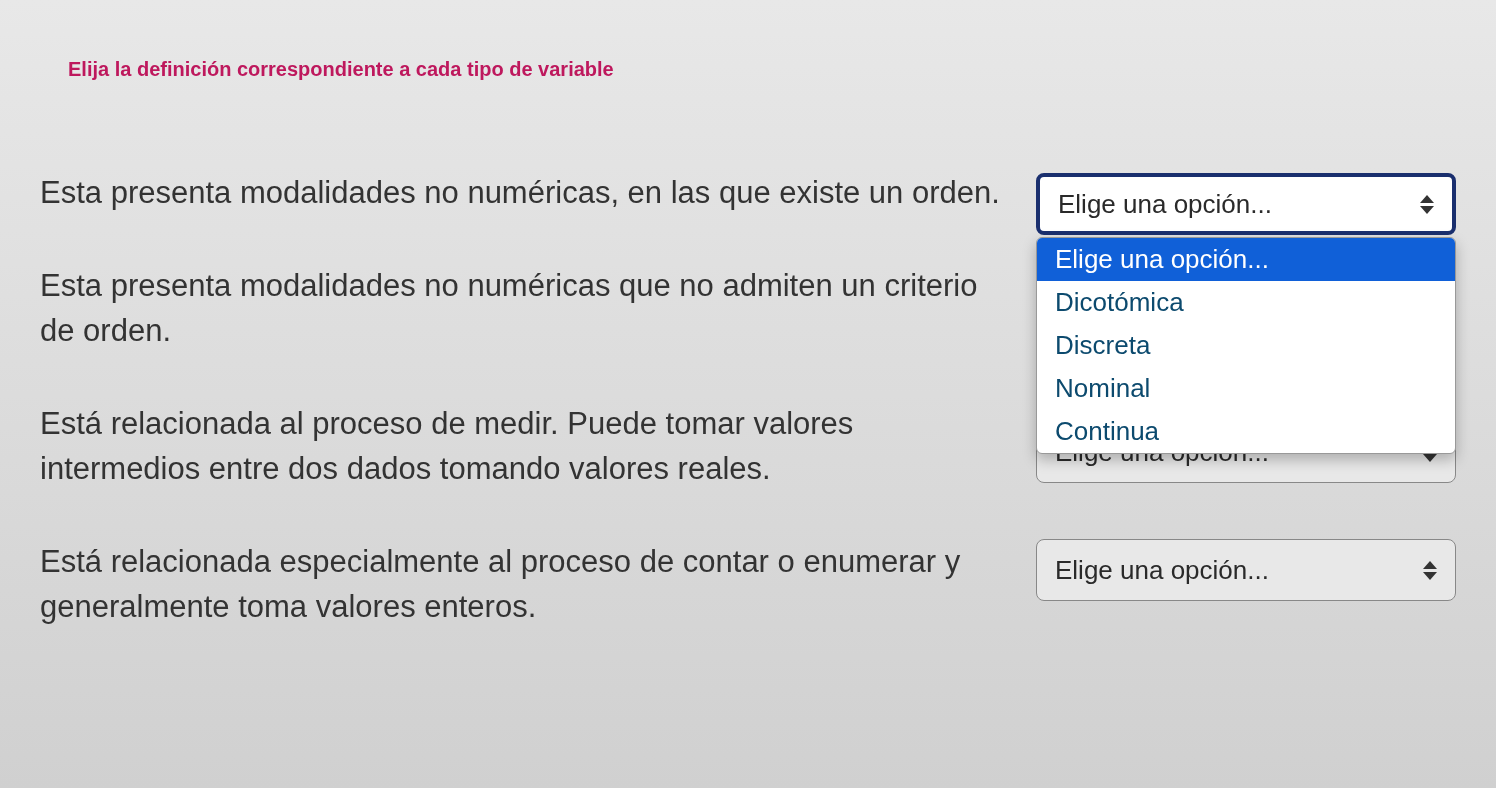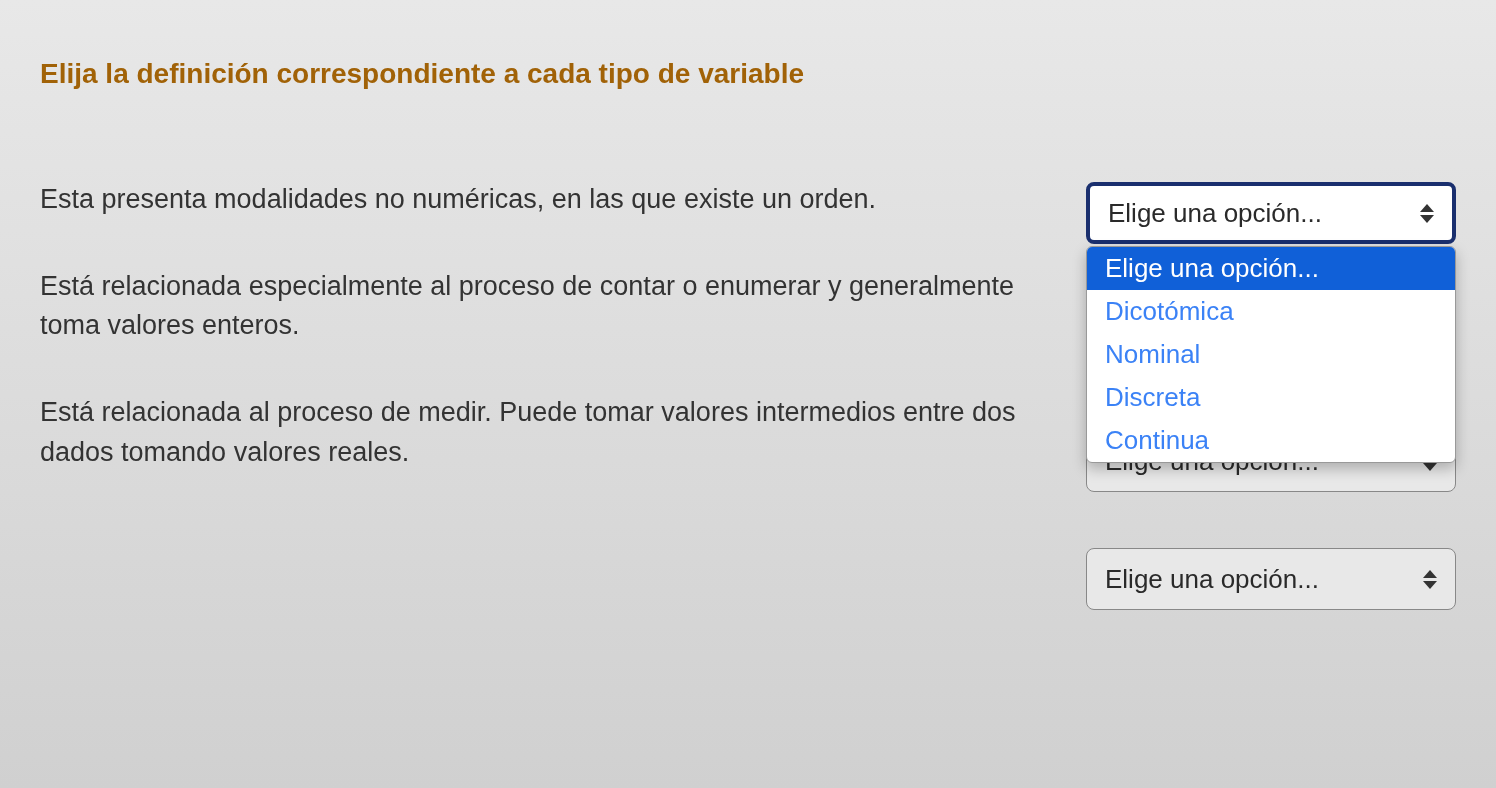"Elija la definición correspondiente a" .question-title { color: #a16207 -> #be185d; font-size: 28px -> 20px; margin-left: none -> 28px }
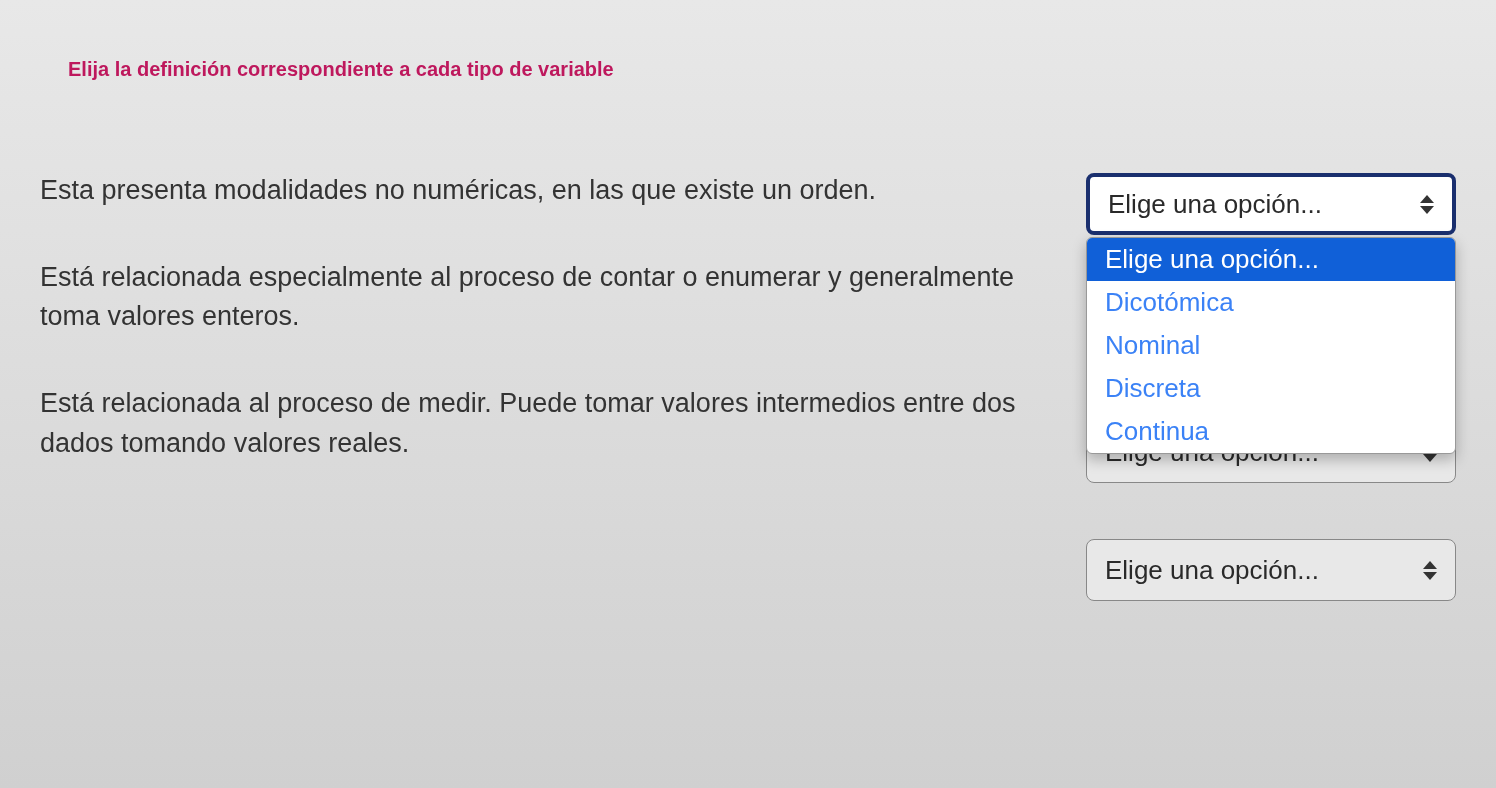"Esta presenta modalidades no numéricas," .definition-item { font-size: 27px -> 31px }
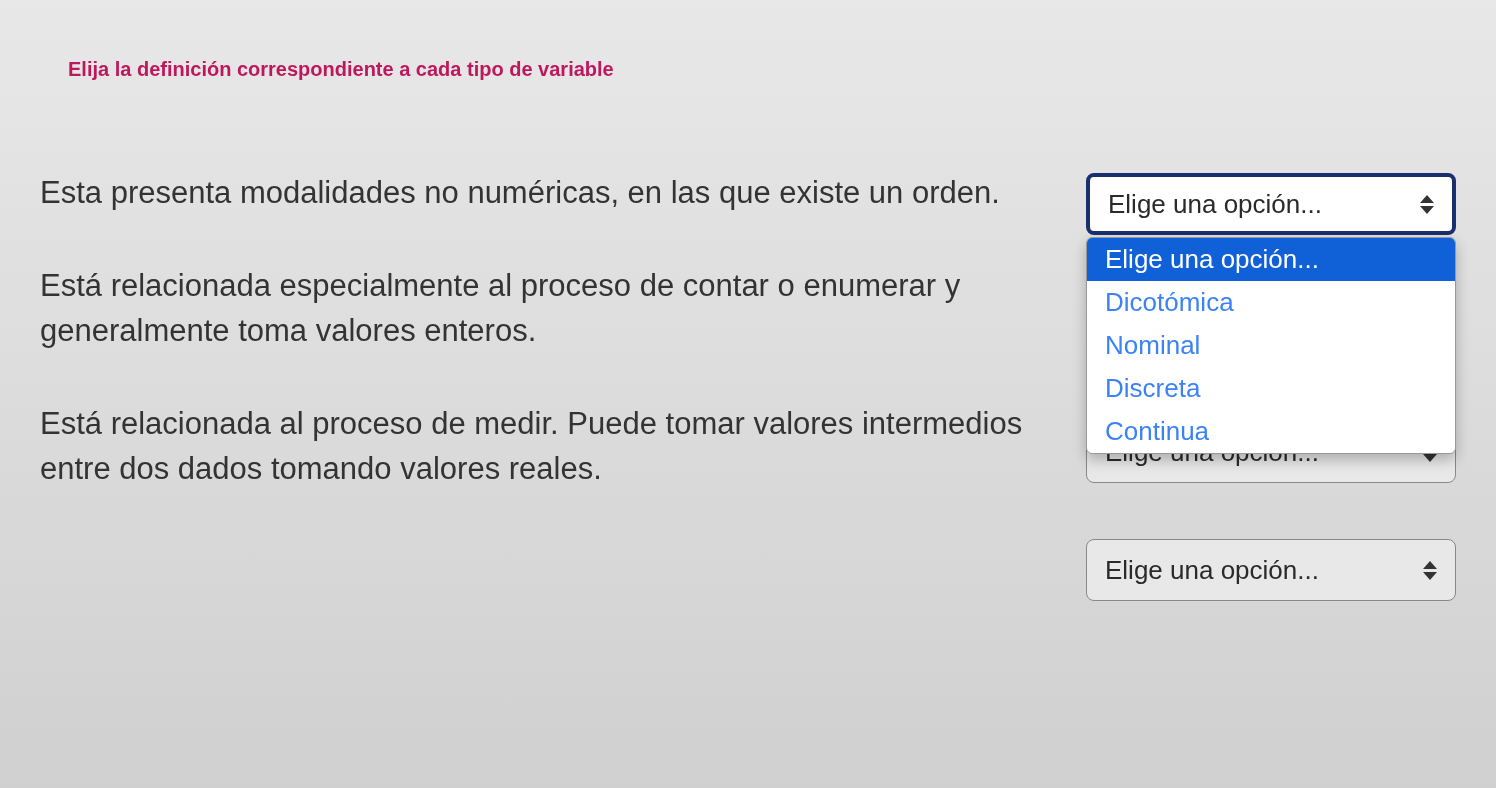"Elige una opción..." .selectors { width: 370px -> 420px }
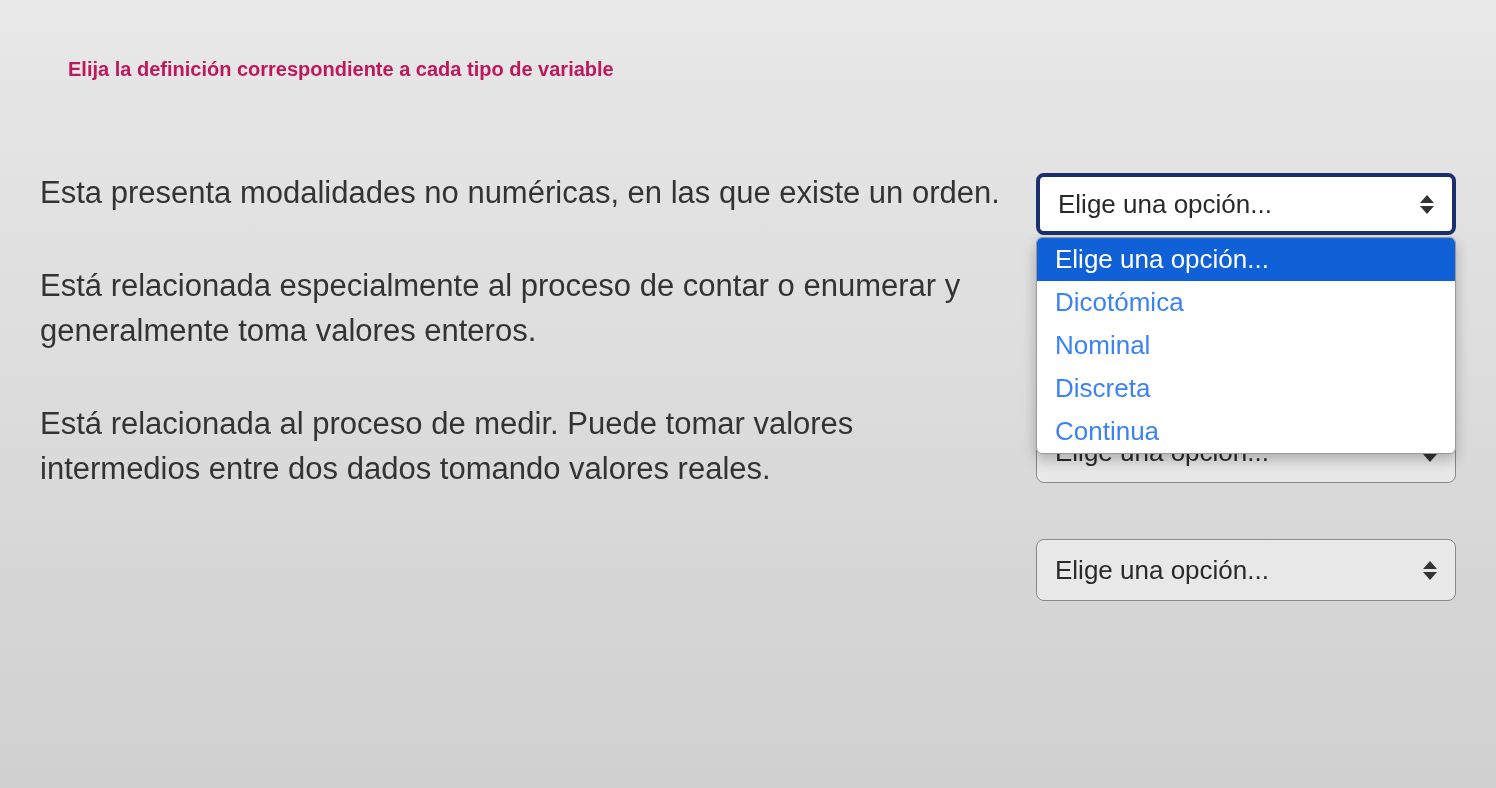"Esta presenta modalidades no numéricas" div.definition-item { html: none -> <div>Esta presenta modalidades no numéricas que no admiten un criterio de orden.</div> }
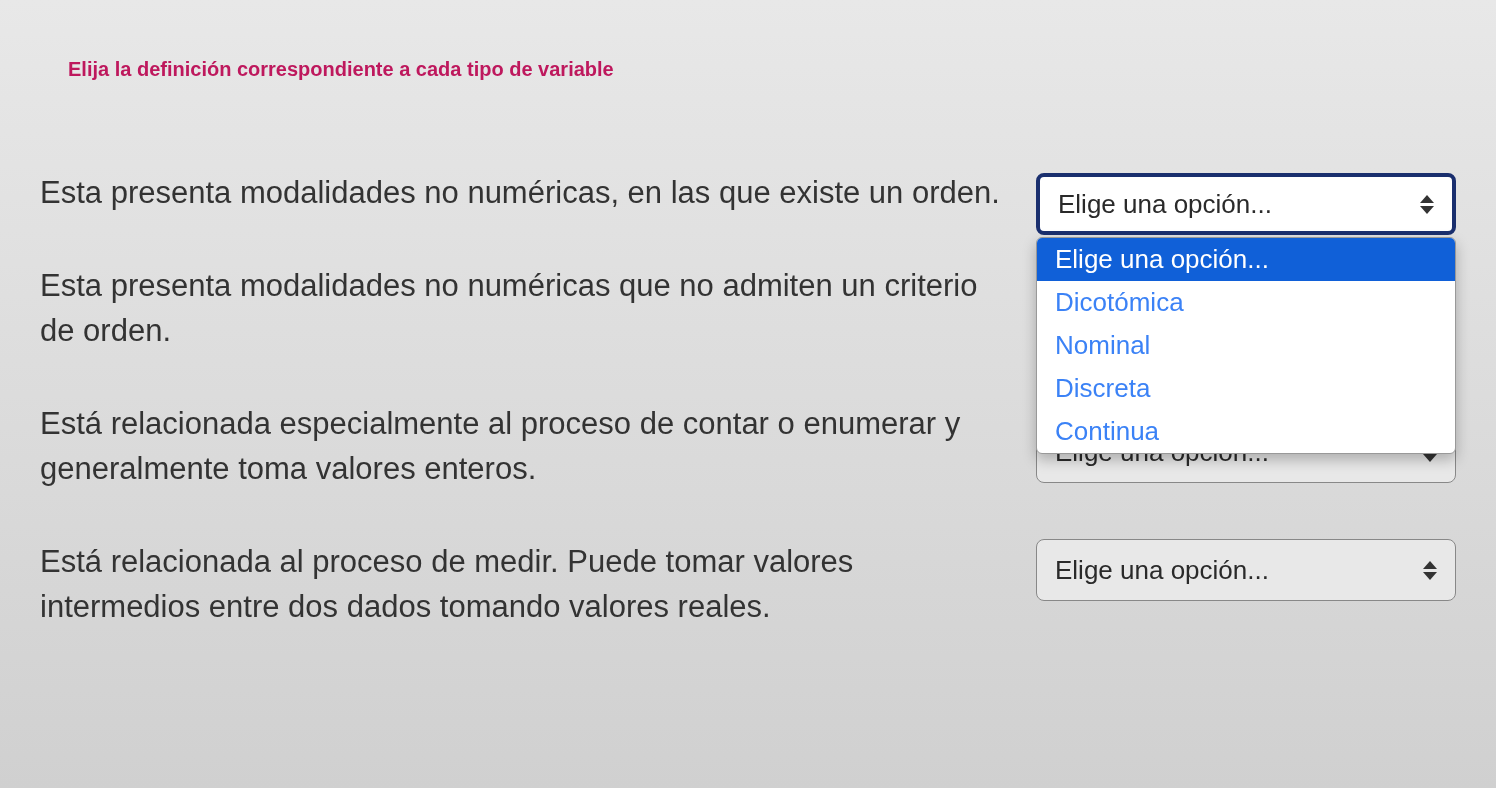"Dicotómica" .dropdown-option { color: #3b82f6 -> #0c4a6e }
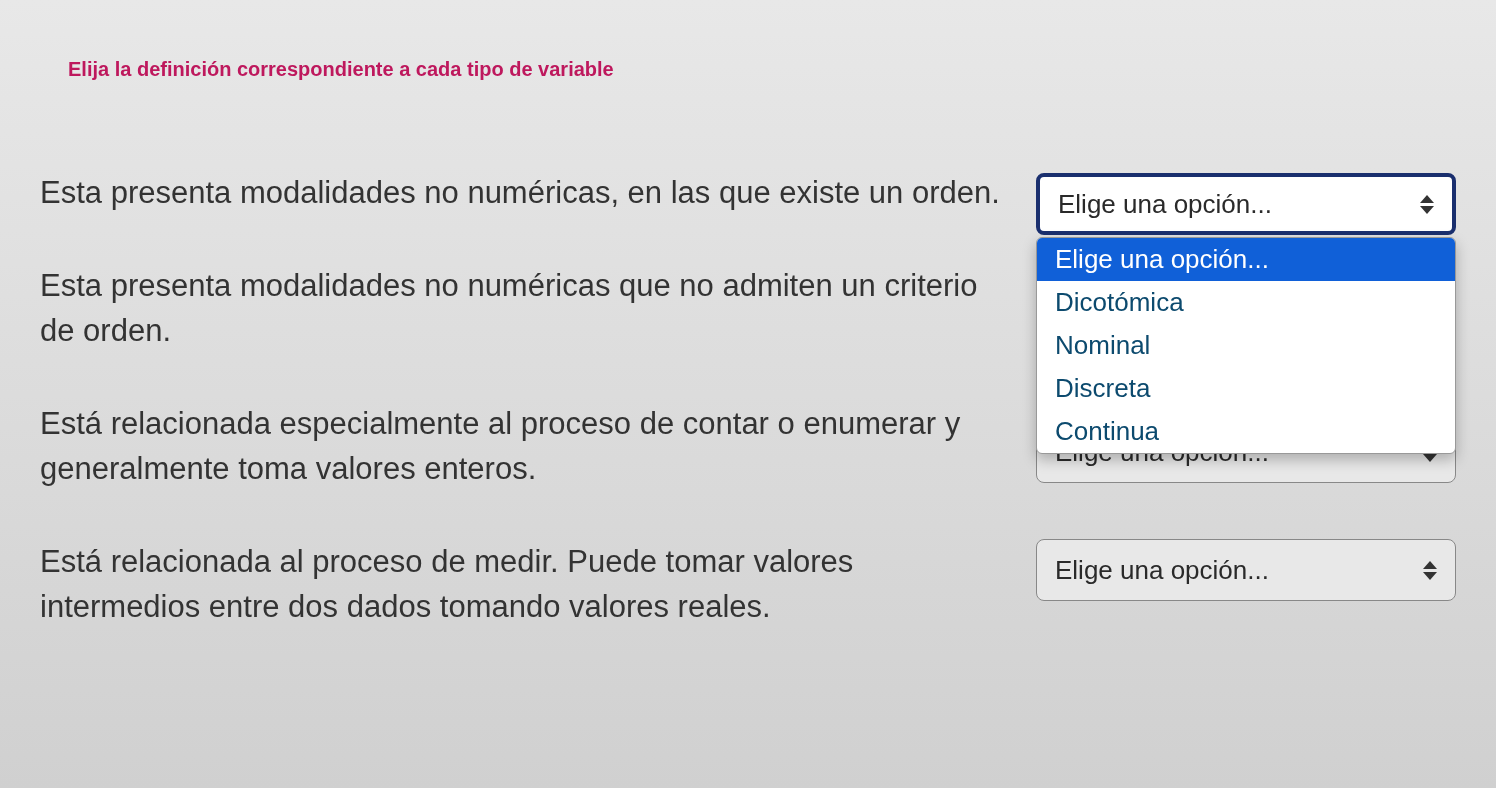"Nominal" div.dropdown-option { order: before "Discreta" -> after "Discreta" }
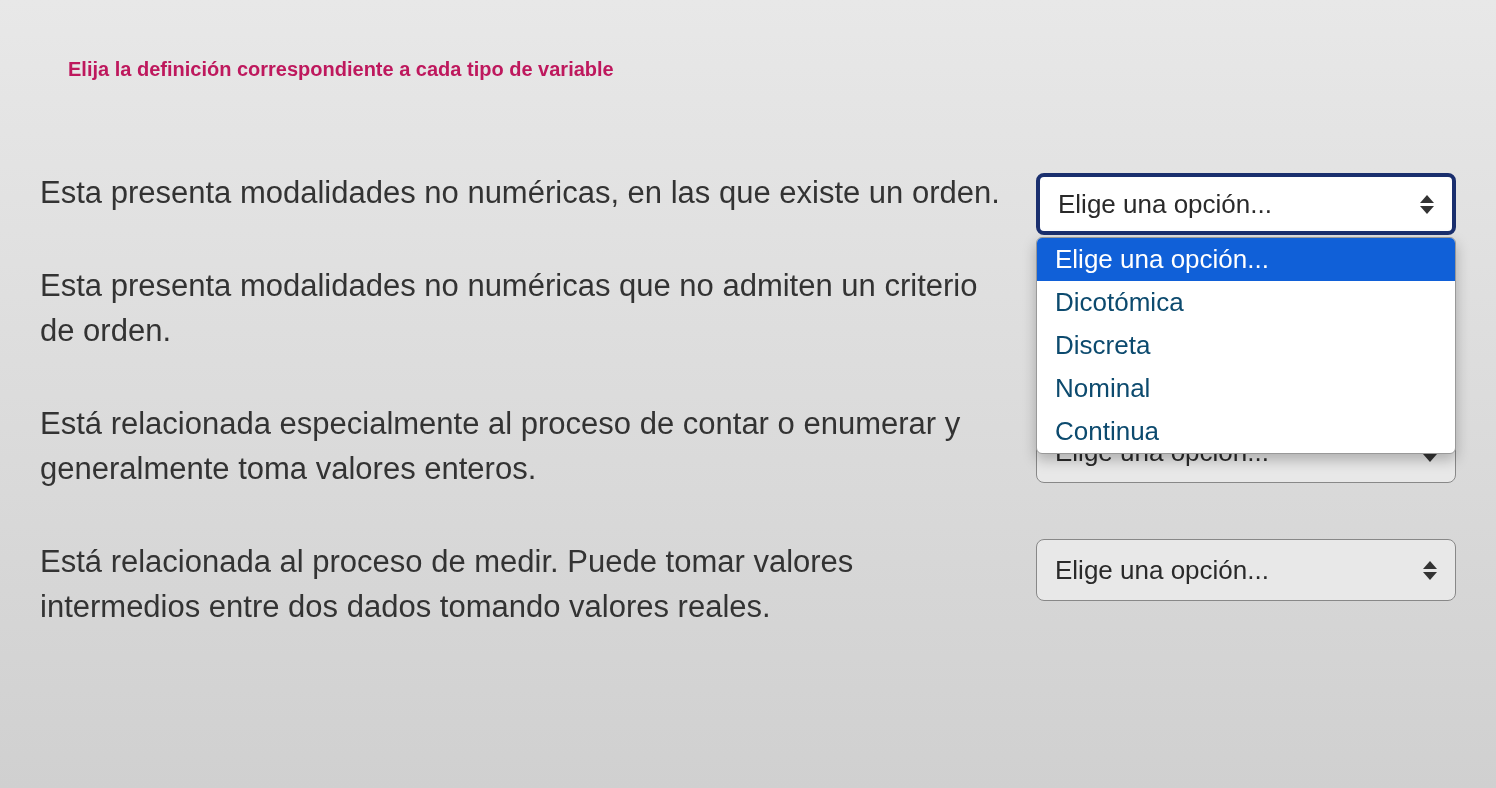"Está relacionada especialmente al" div.definition-item { order: before "Está relacionada al proceso de" -> after "Está relacionada al proceso de" }
